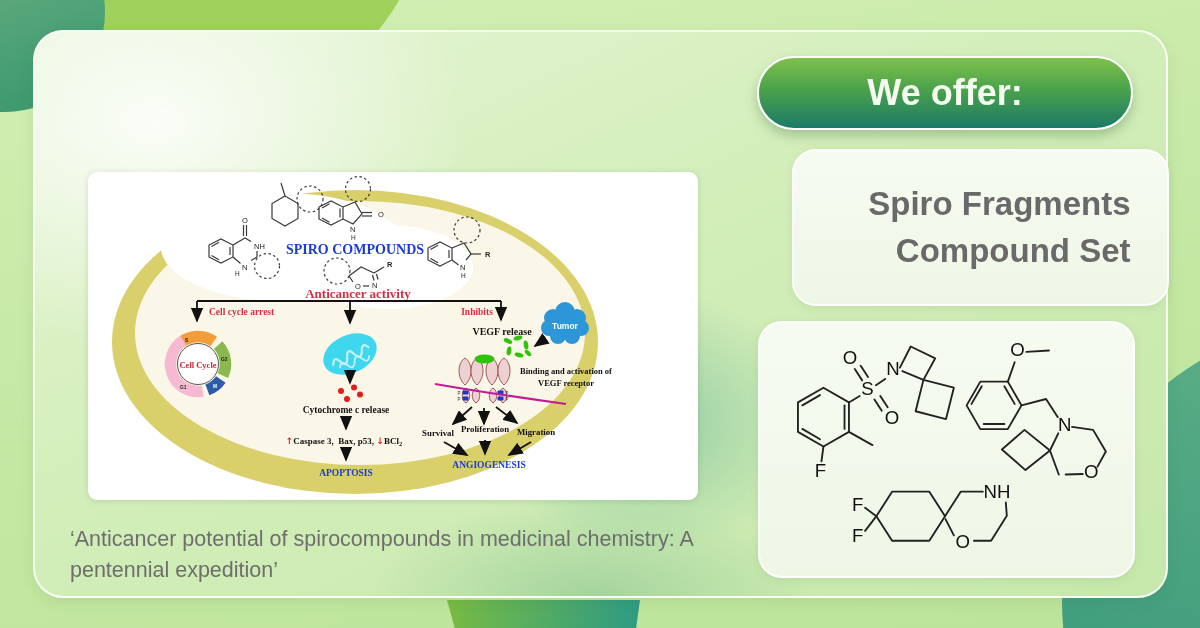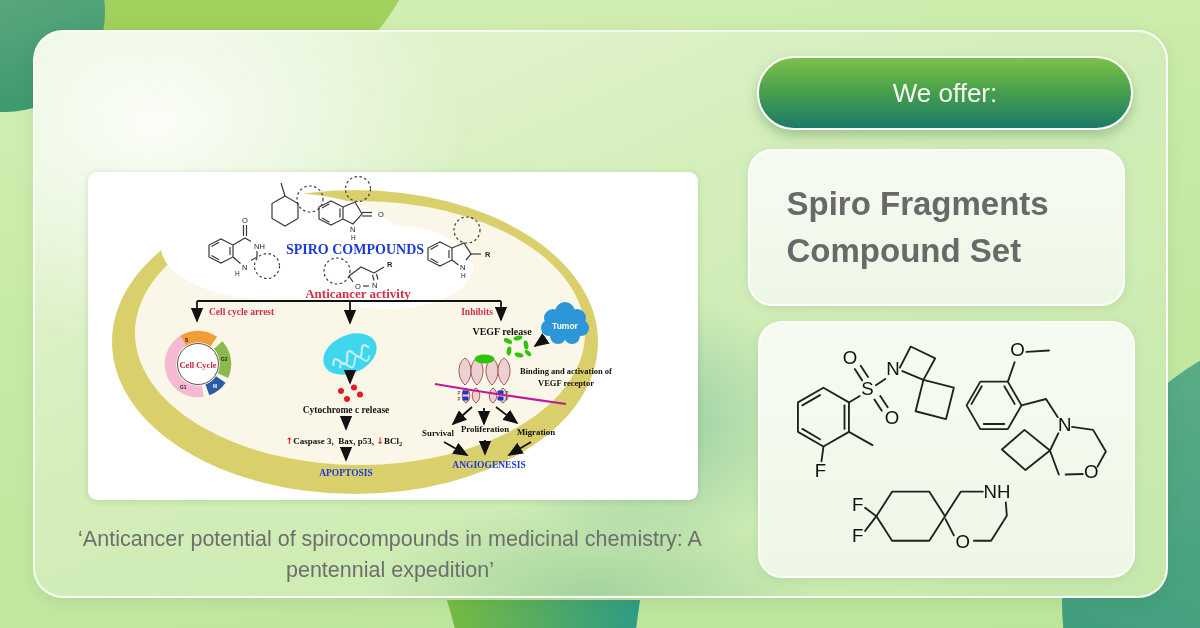"We offer:" .pill { font-size: 26px -> 36px; font-weight: 400 -> 700 }
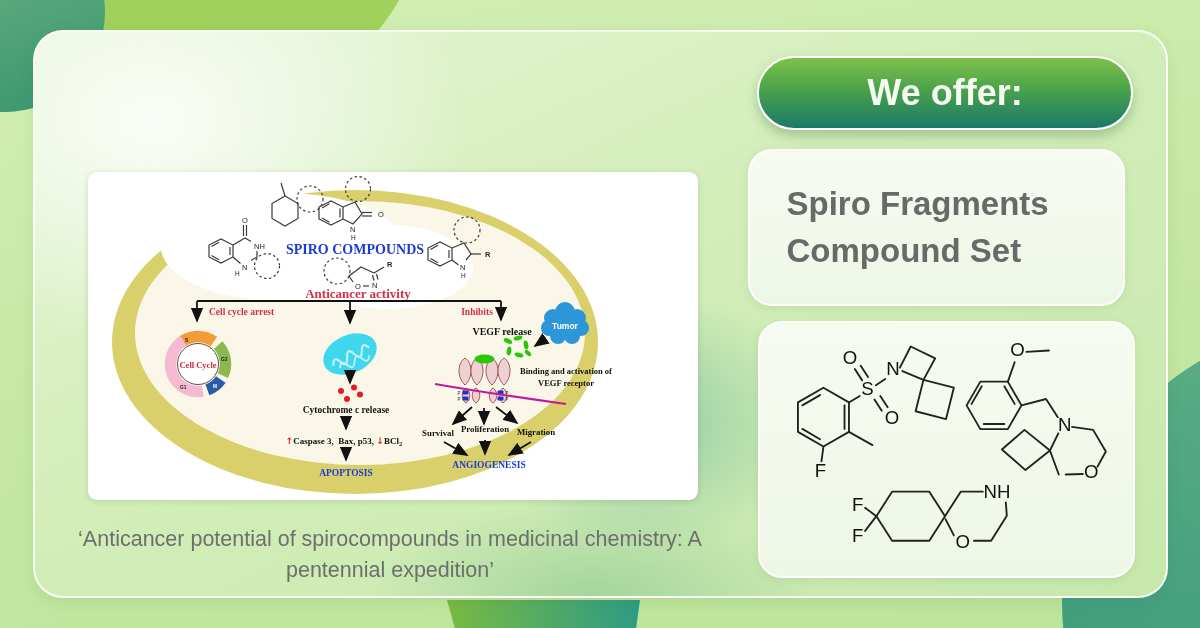"Spiro Fragments Compound Set" .card-a { left: 748px -> 792px; text-align: left -> right }
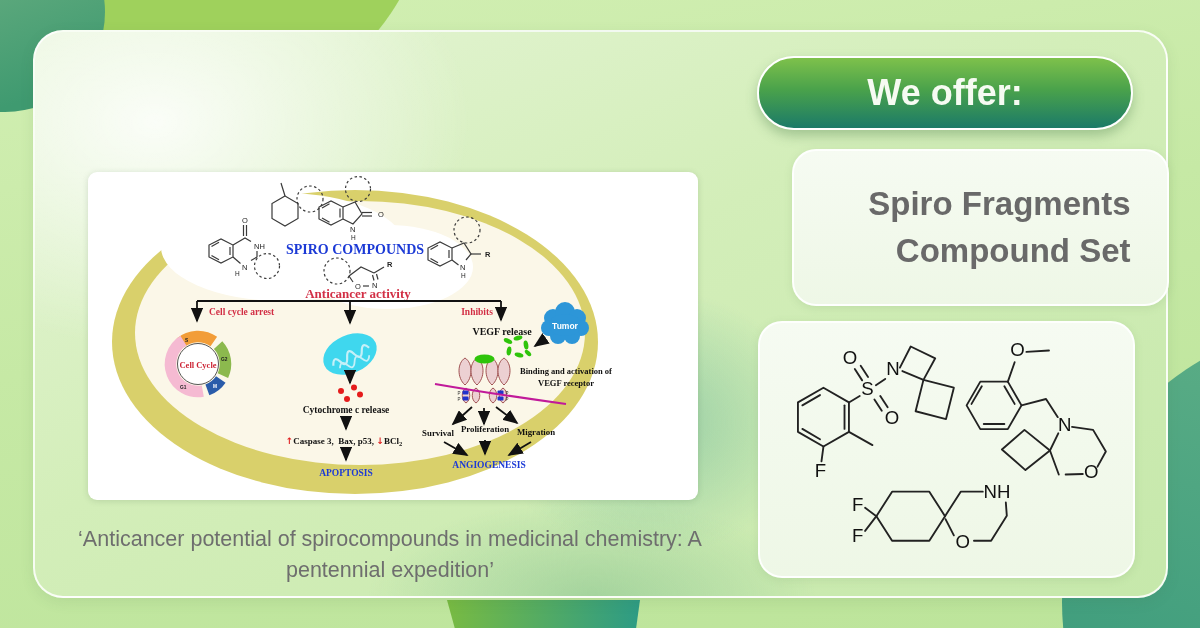"‘Anticancer potential of spirocompounds" .caption { text-align: center -> none }
